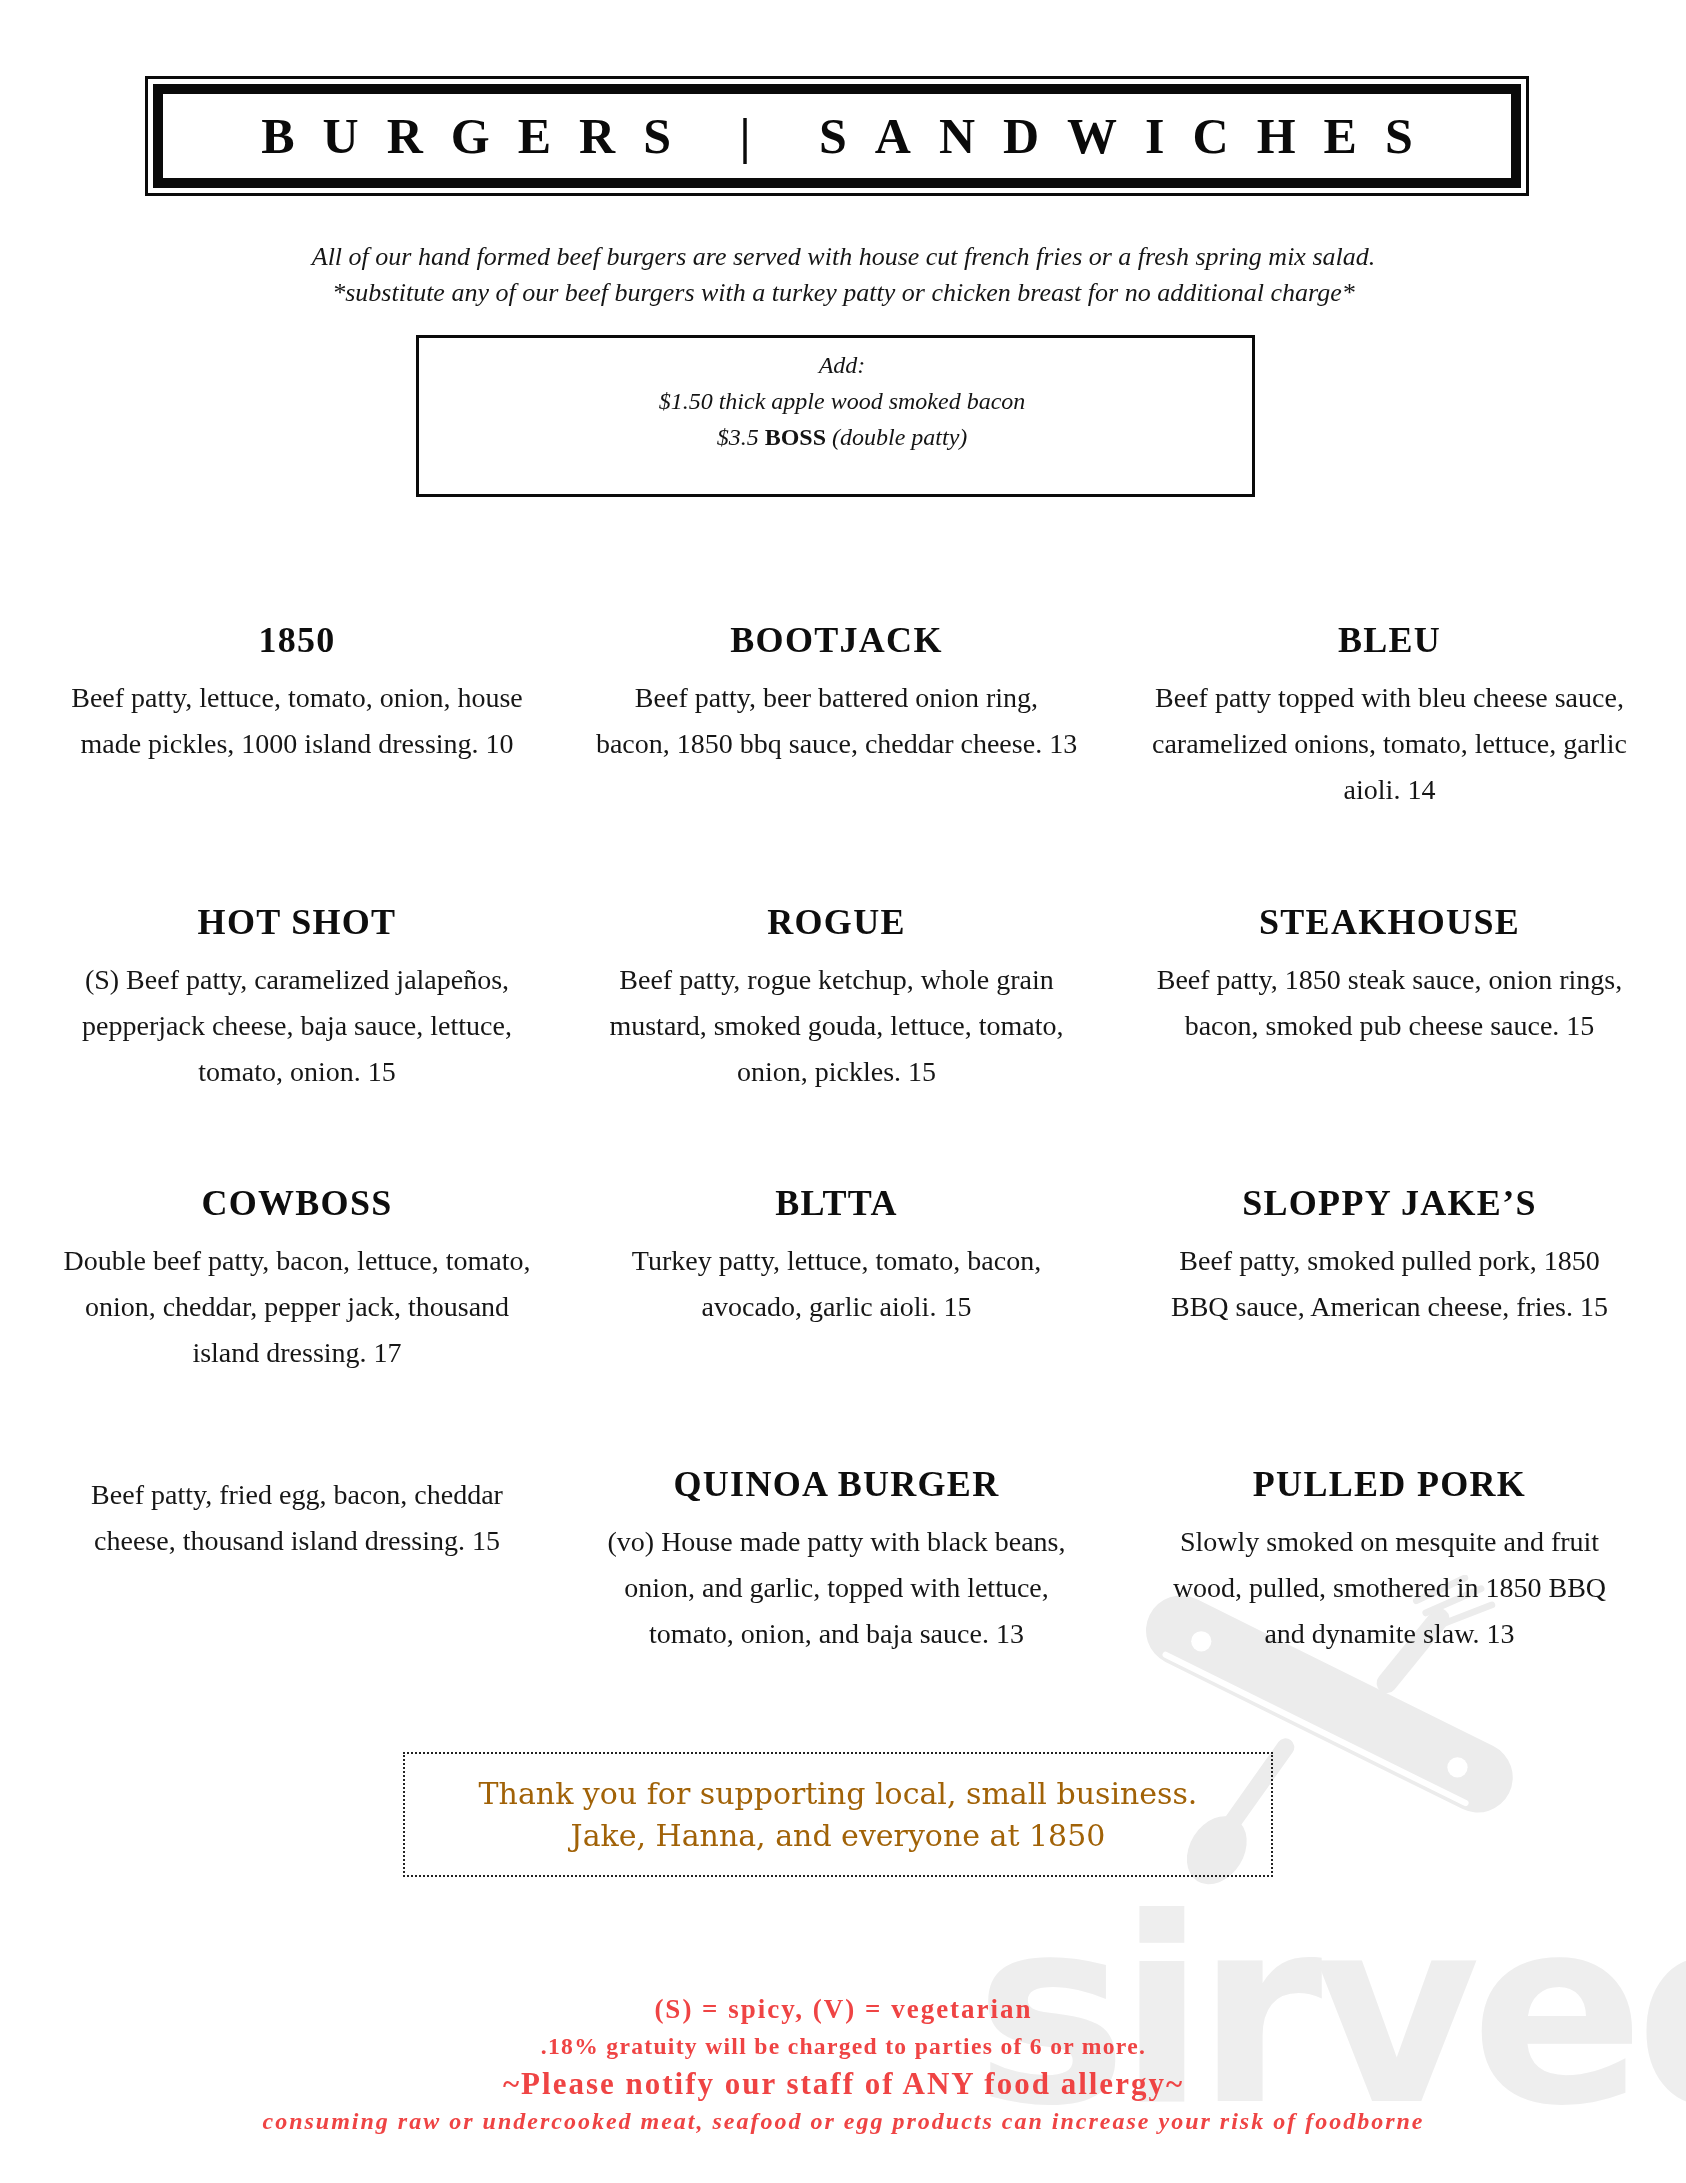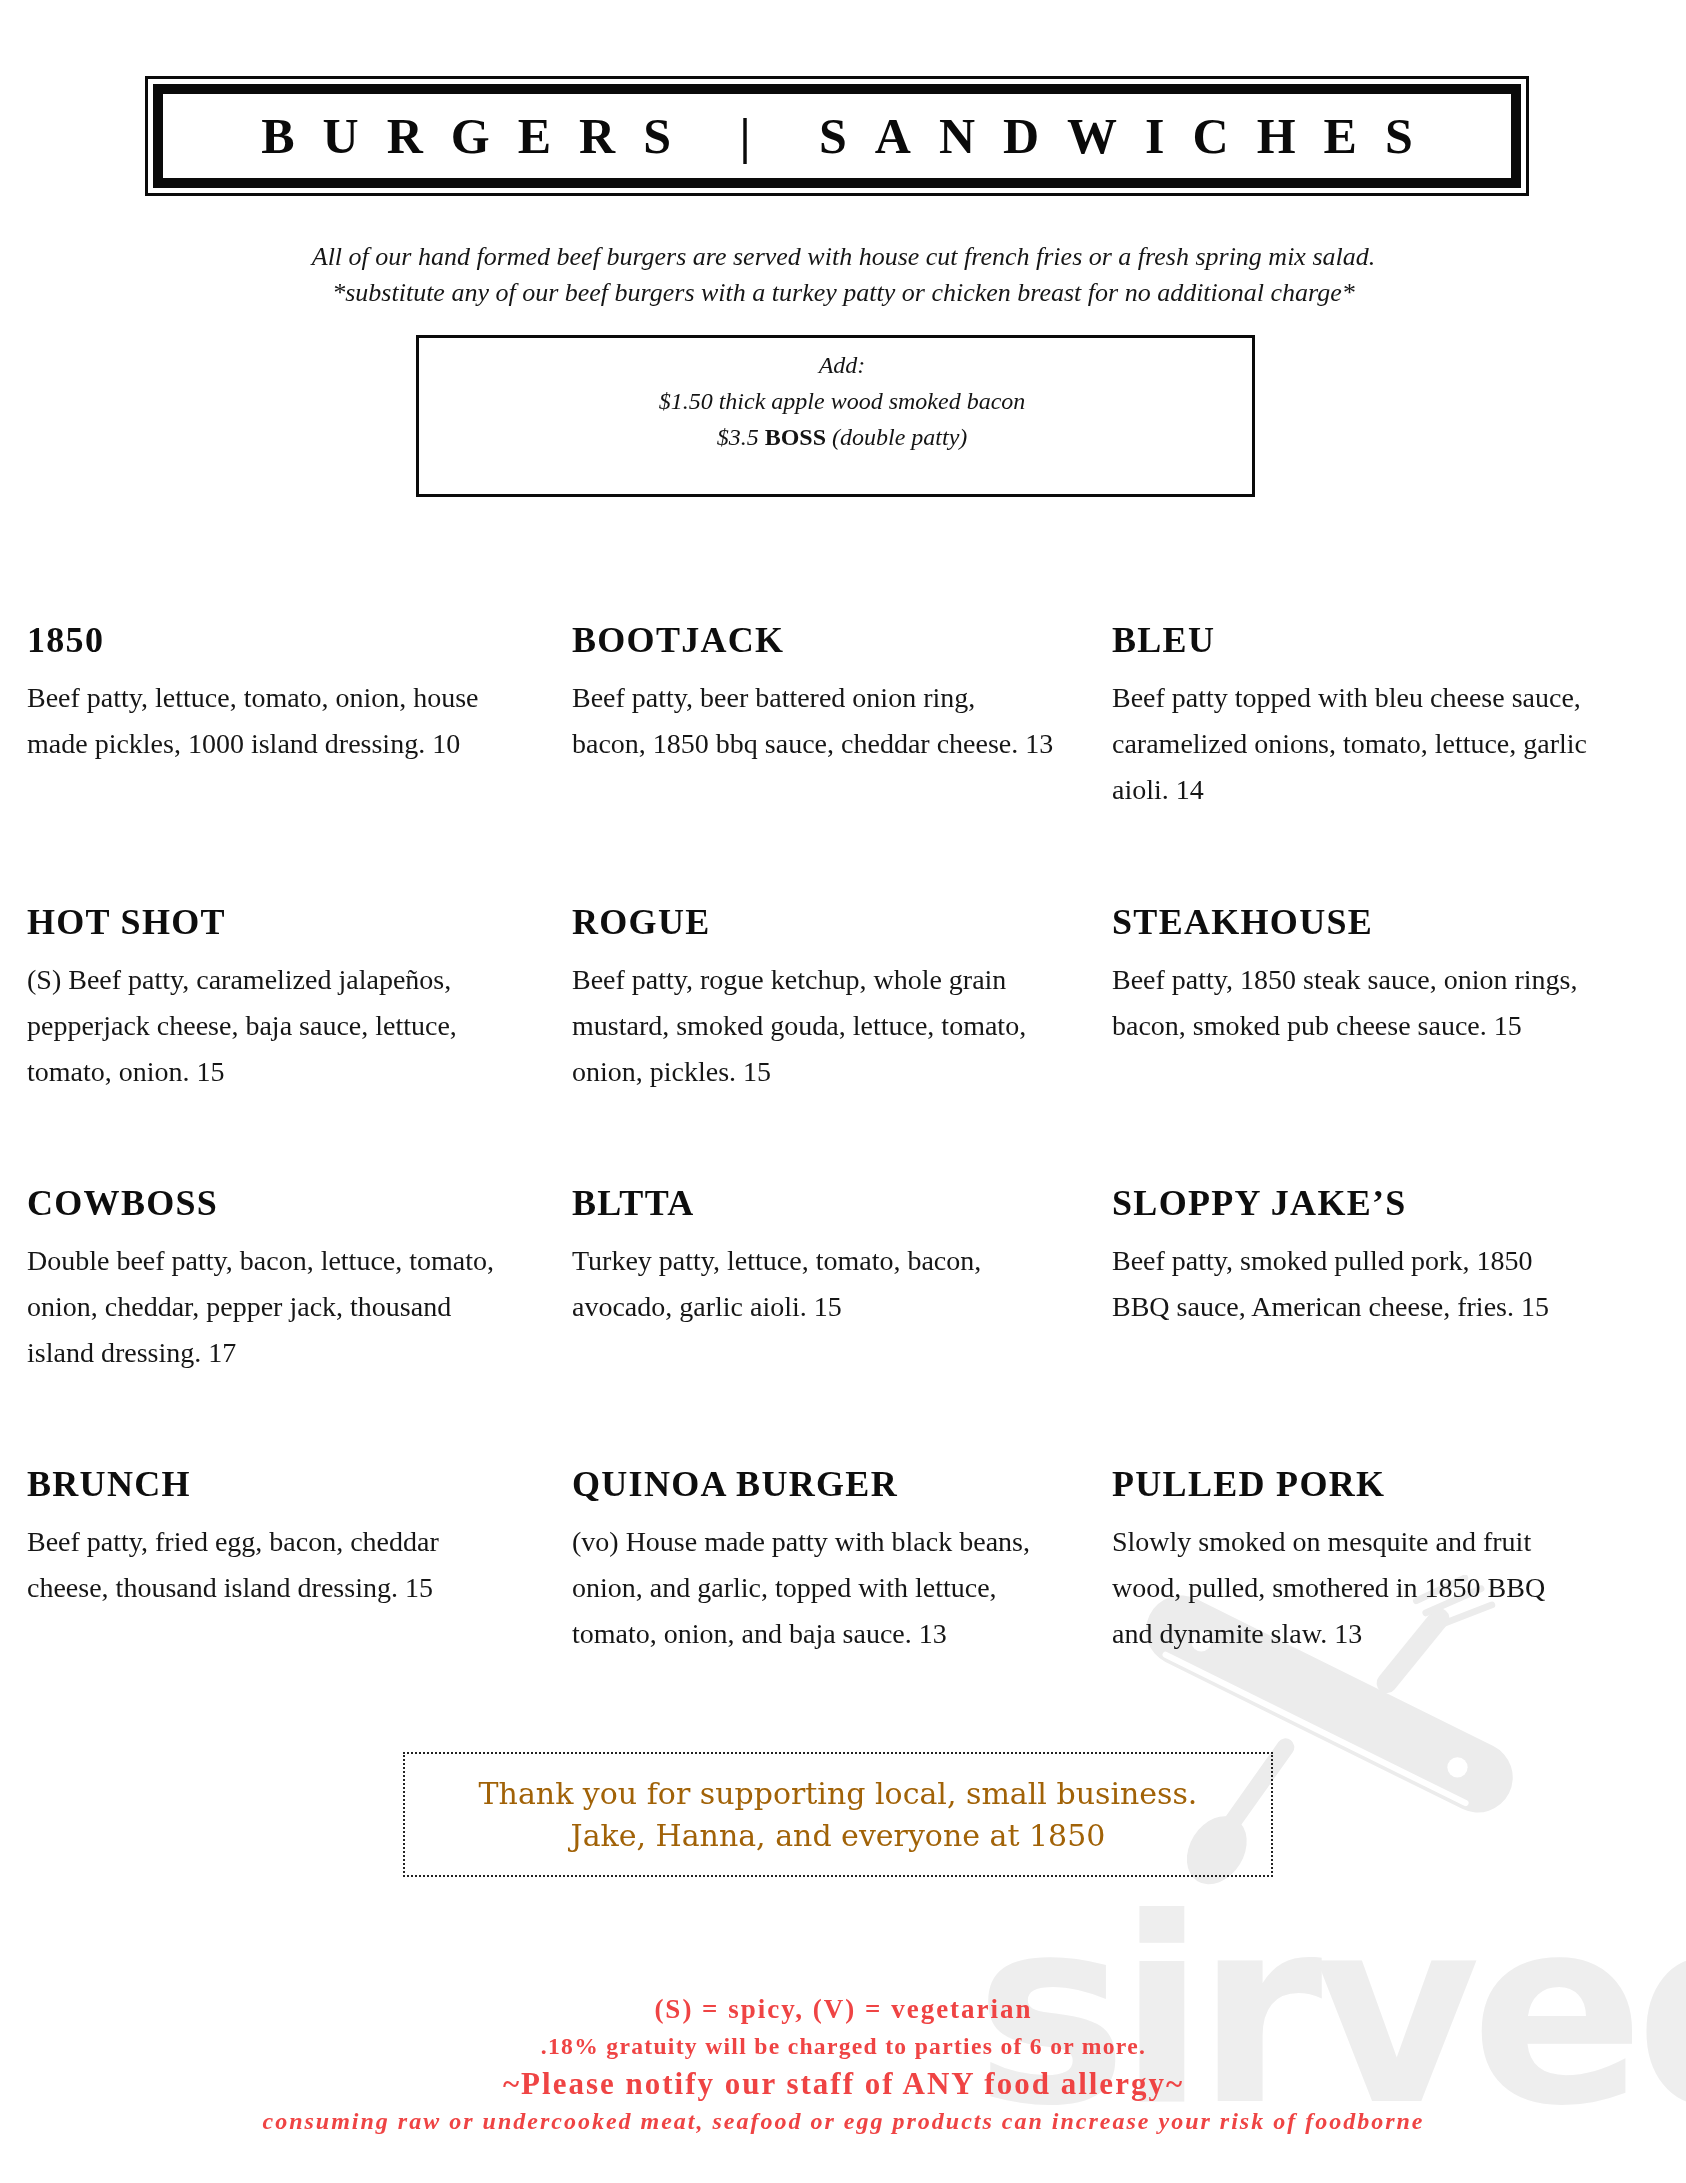"1850" .menu-cell { text-align: none -> center }
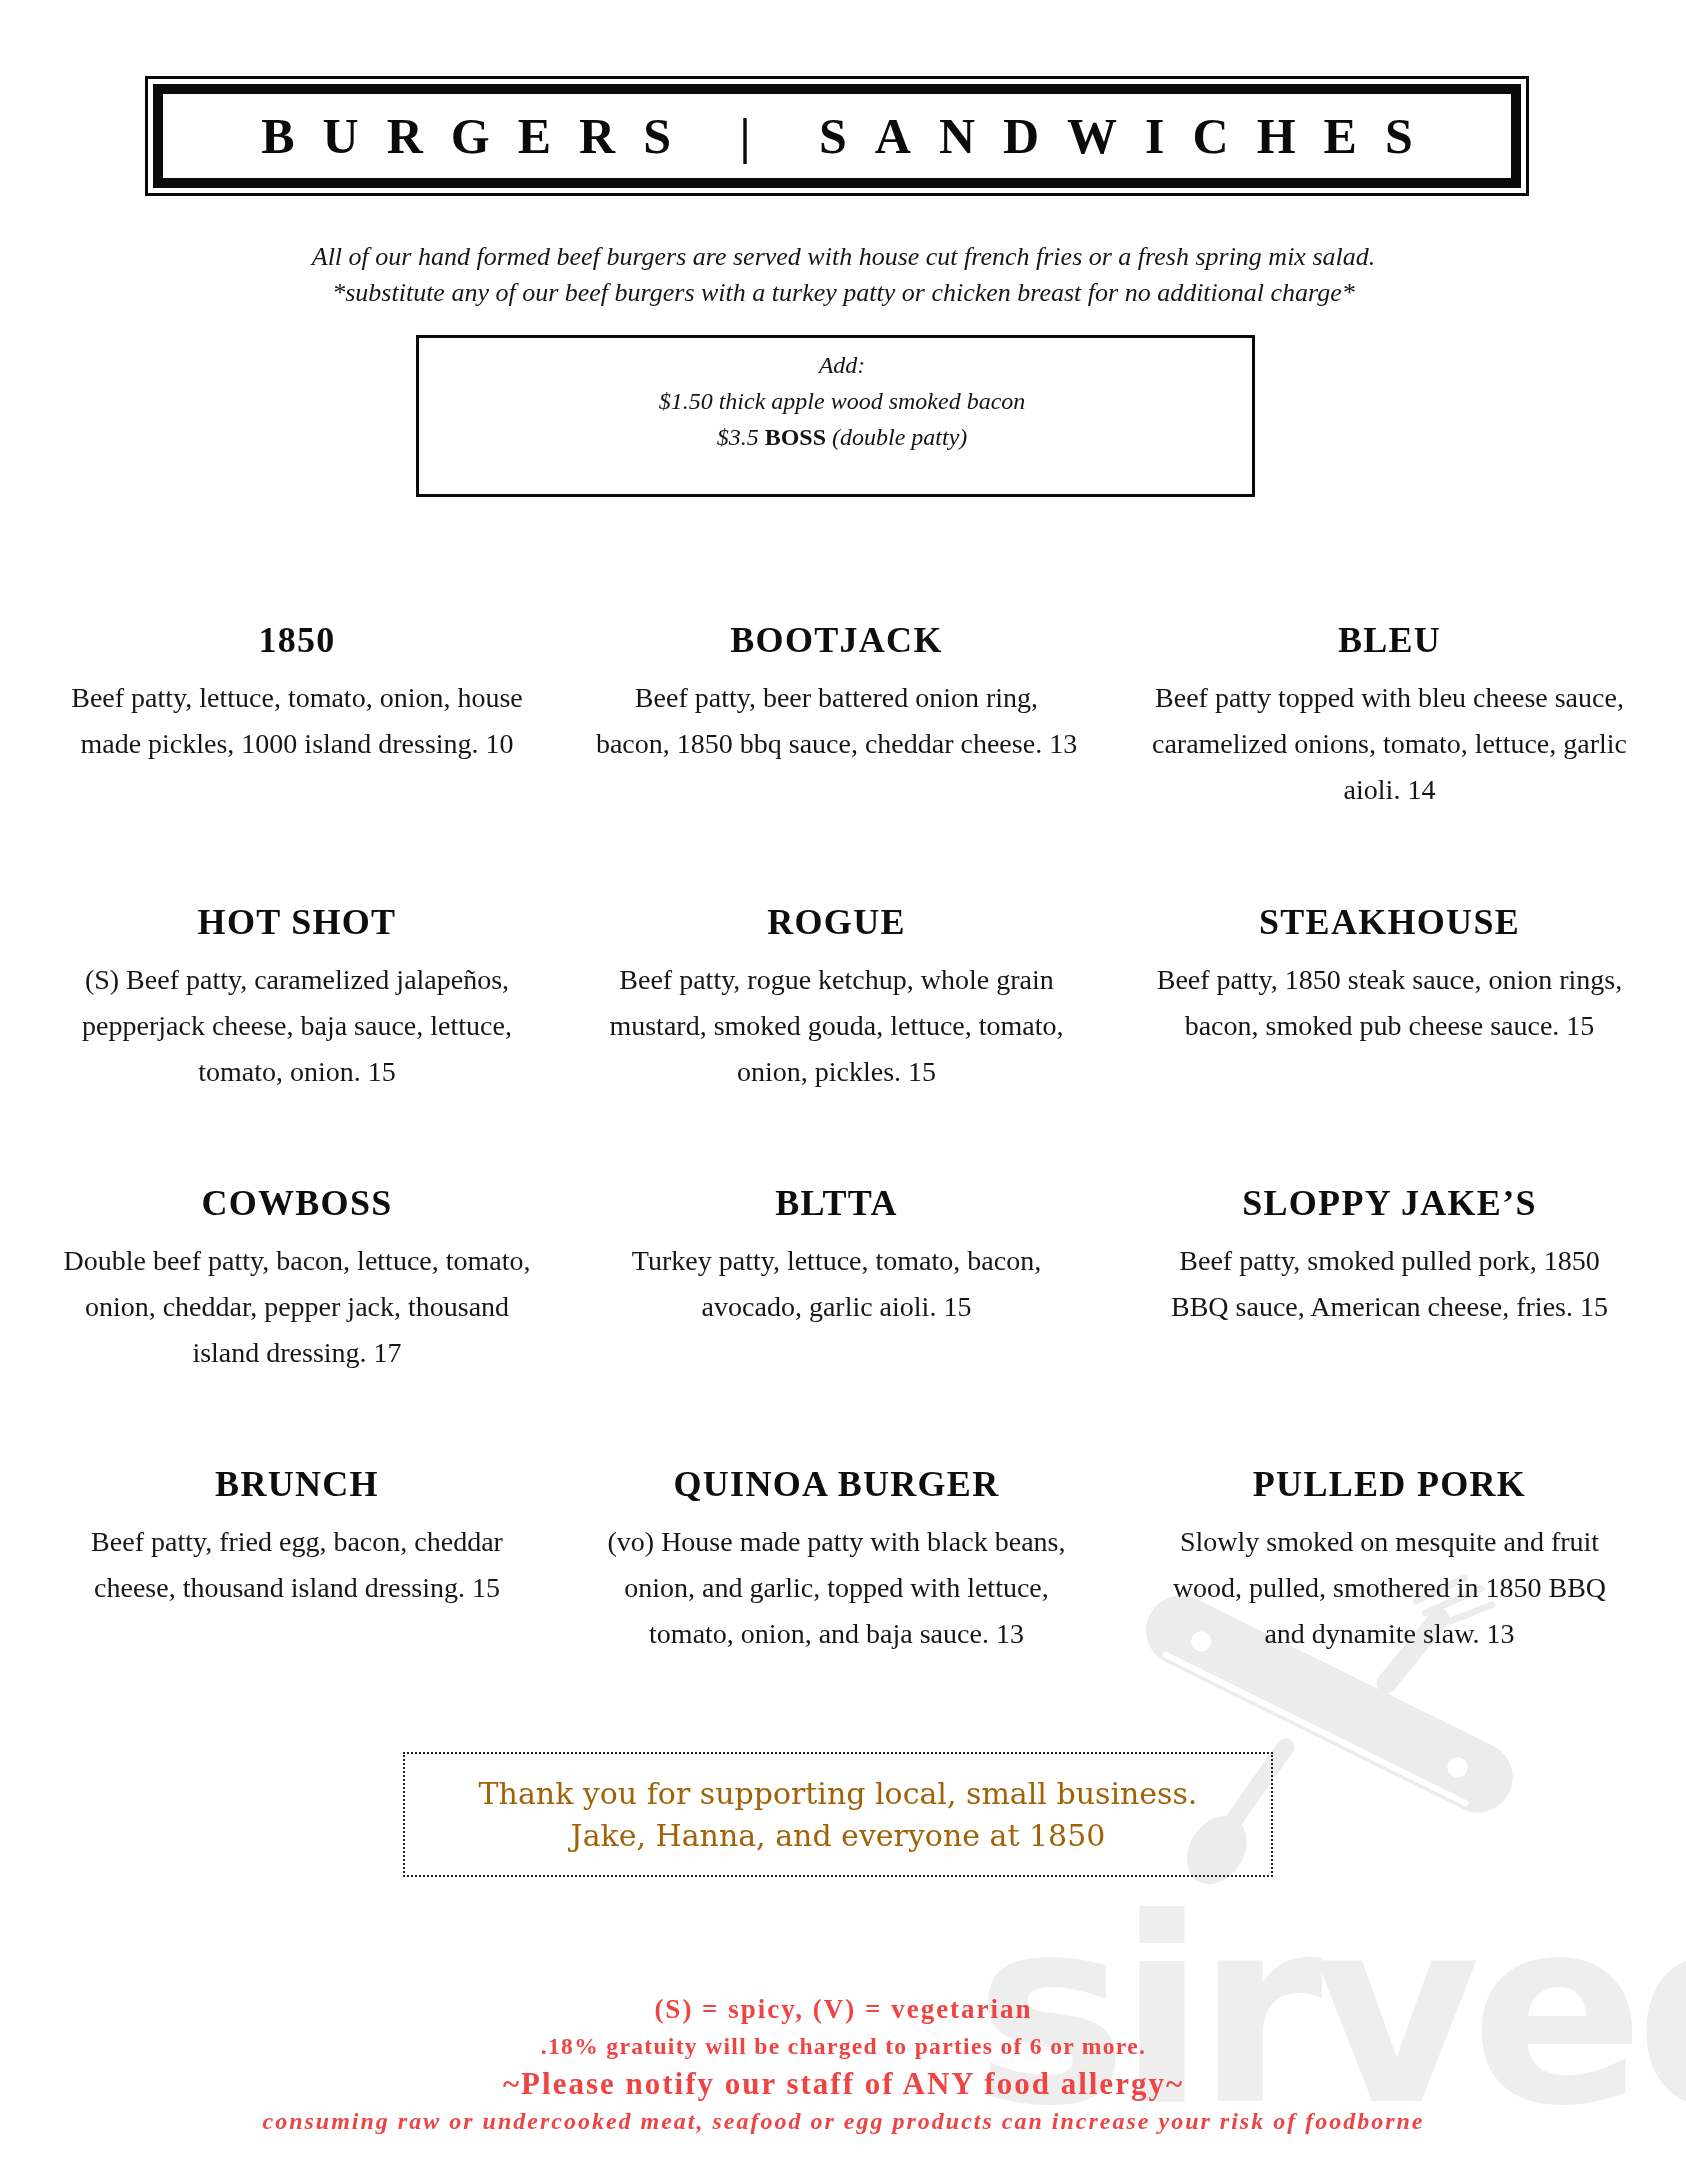"BRUNCH" div.menu-title { html: <div>BRUNCH</div> -> none }
